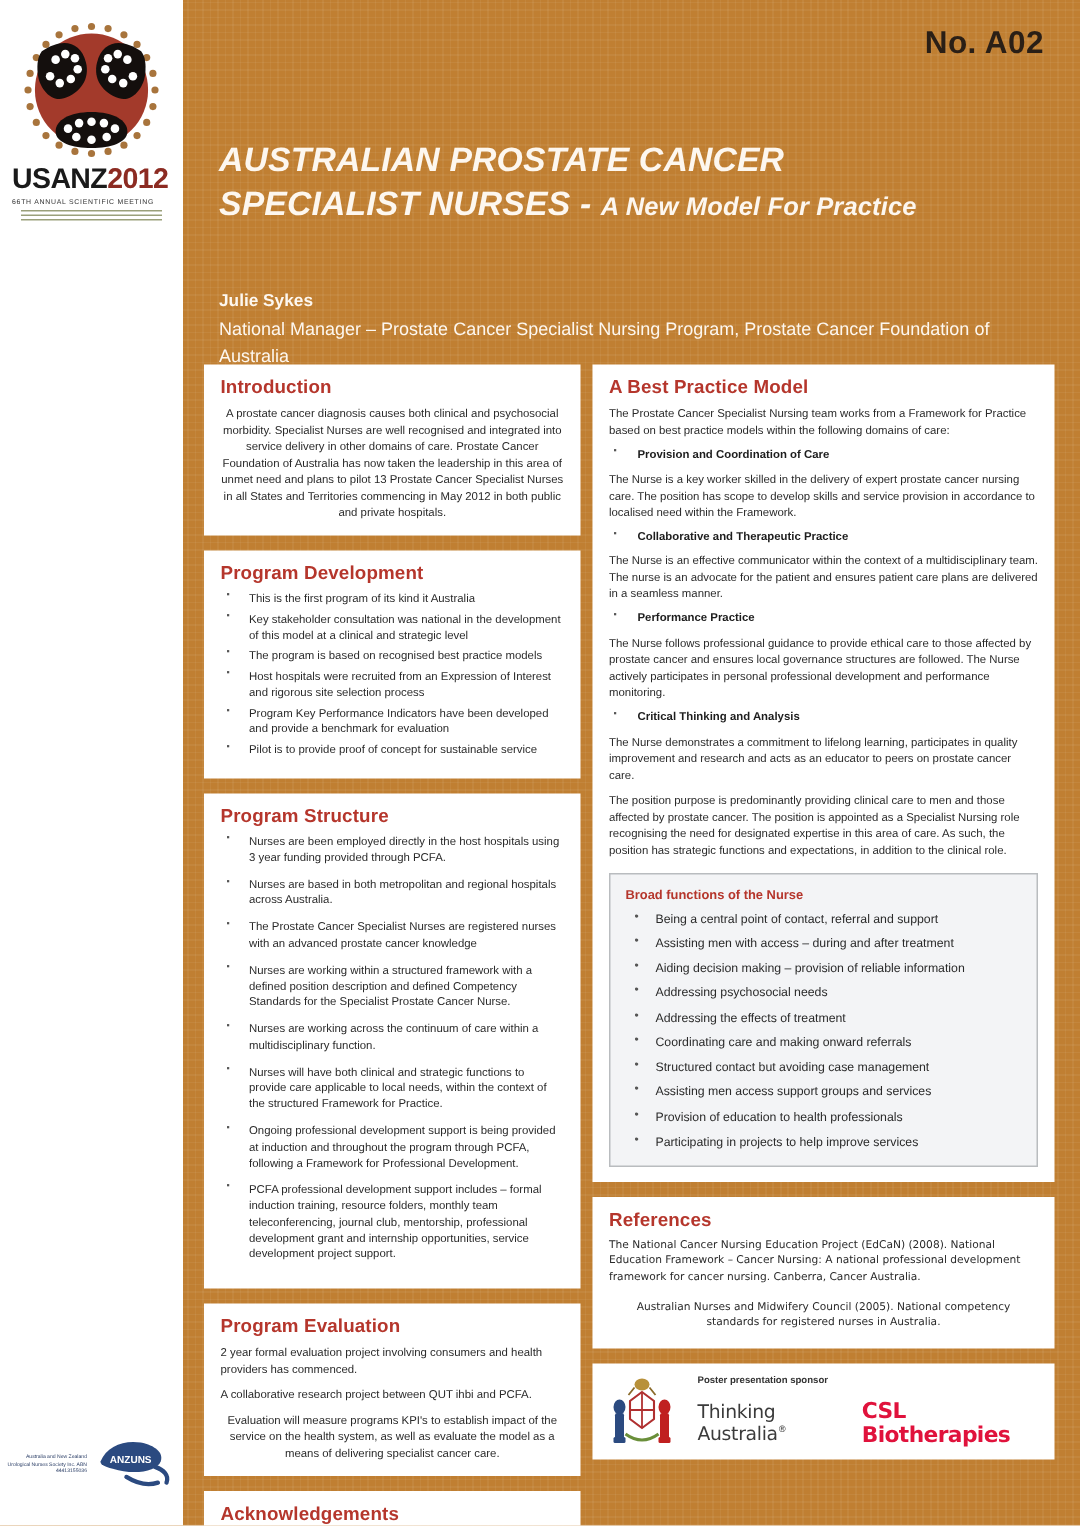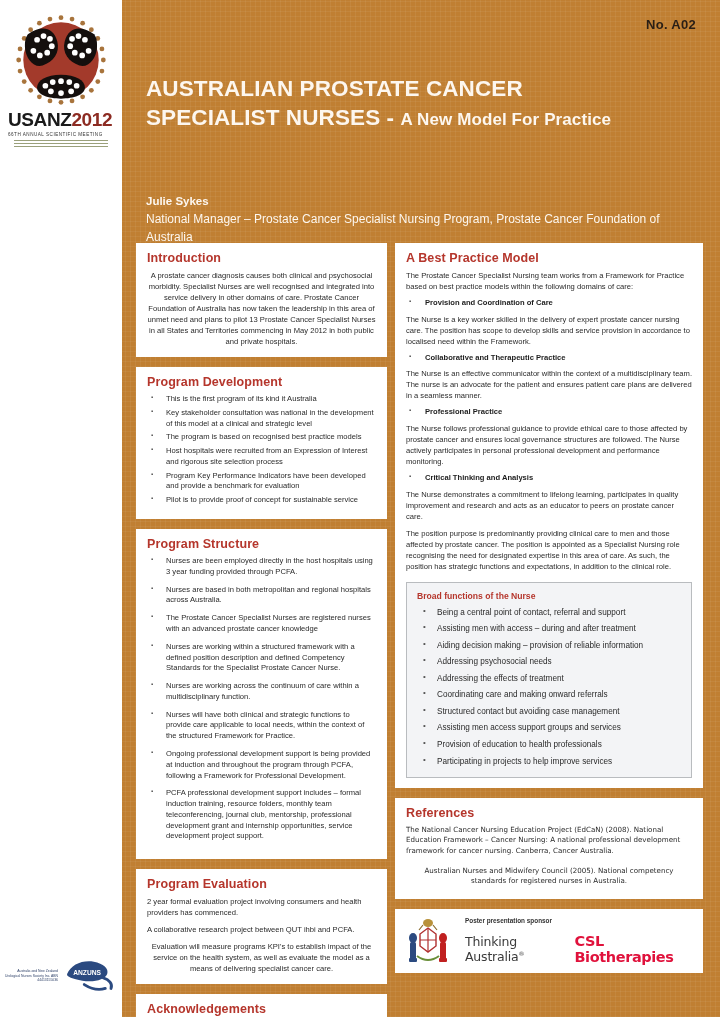"No. A02" .poster-no { font-size: 13px -> 21px }
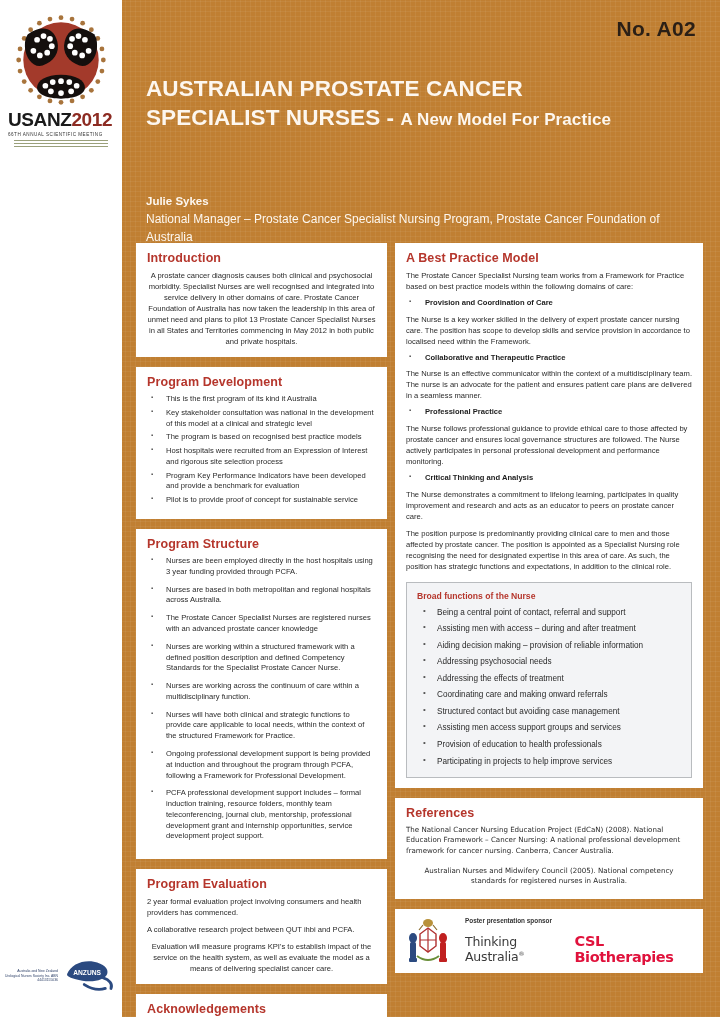"AUSTRALIAN PROSTATE CANCER" .title-block { font-style: none -> italic; top: 74px -> 92px }
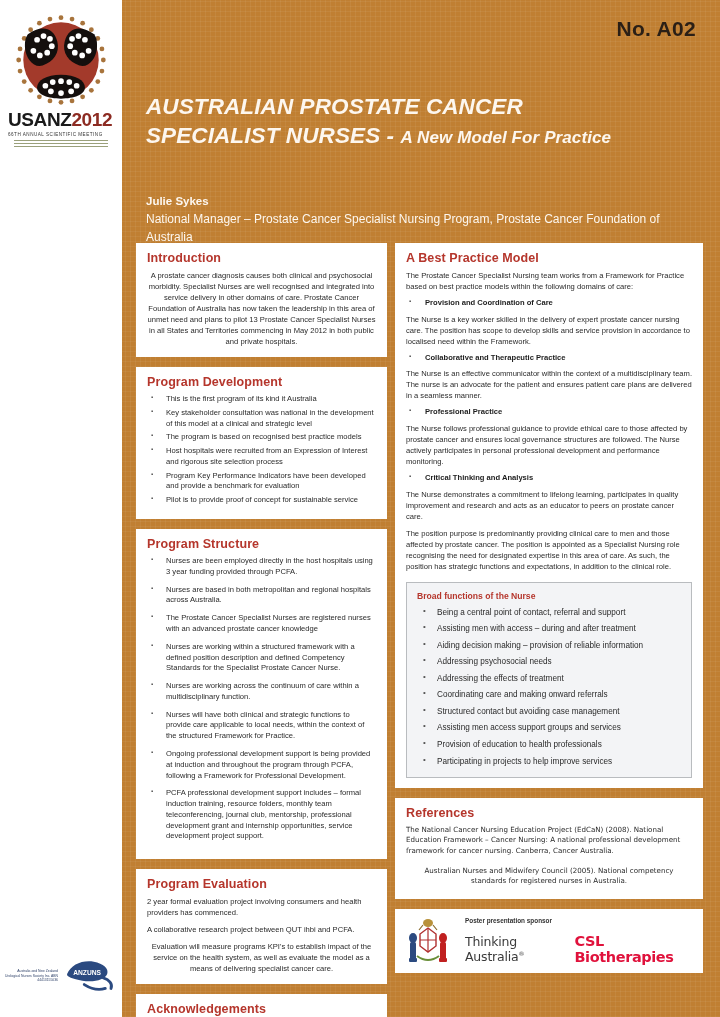"Professional Practice" div.domain-head { text: Professional -> Performance }
